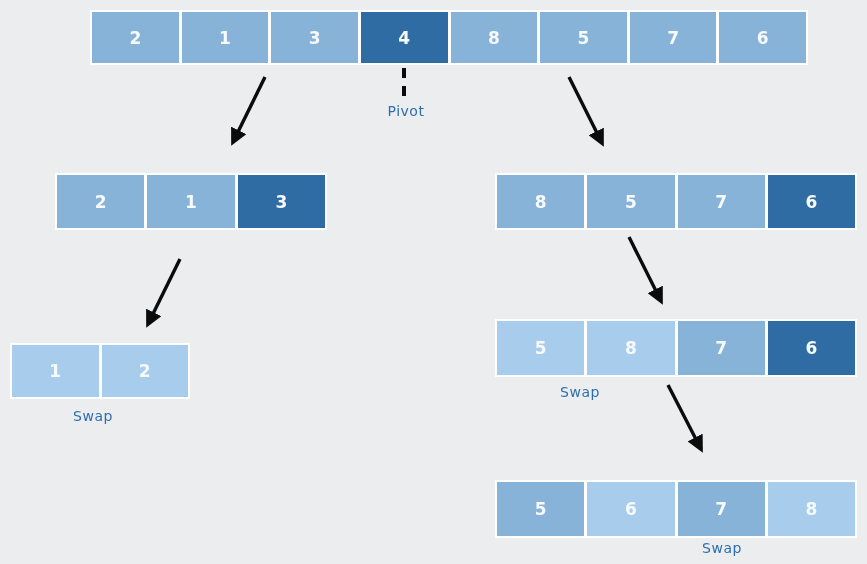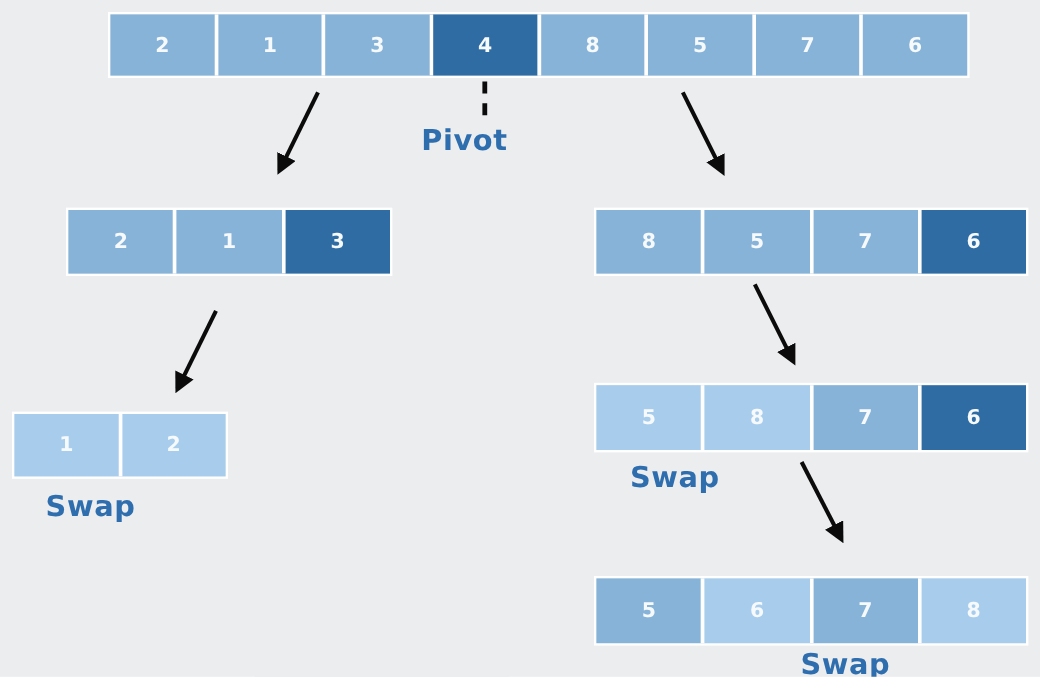"Pivot" .lbl { font-size: 24px -> 14px; font-weight: bold -> normal; text-align: left -> center }
